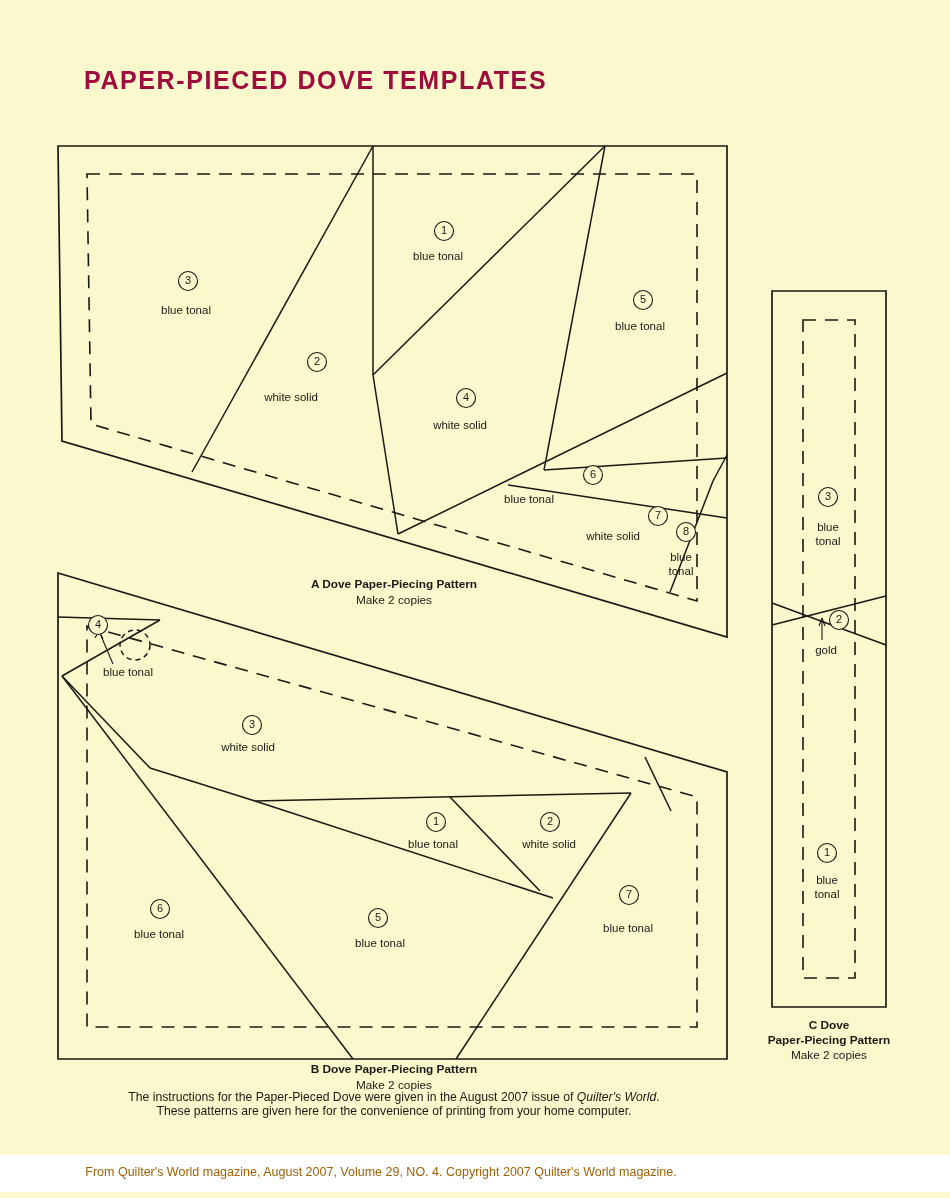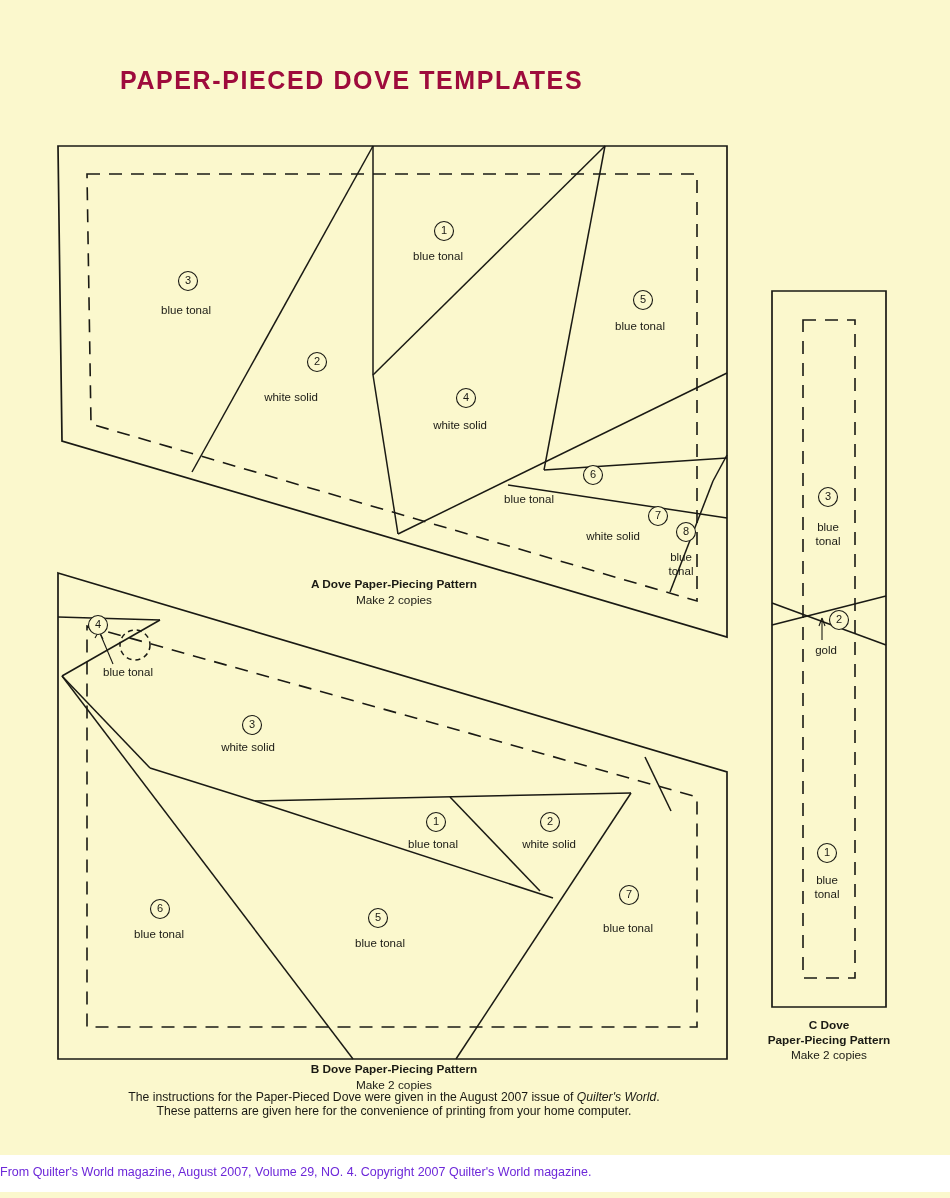"PAPER-PIECED DOVE TEMPLATES" #page-title { margin-left: 36px -> none }
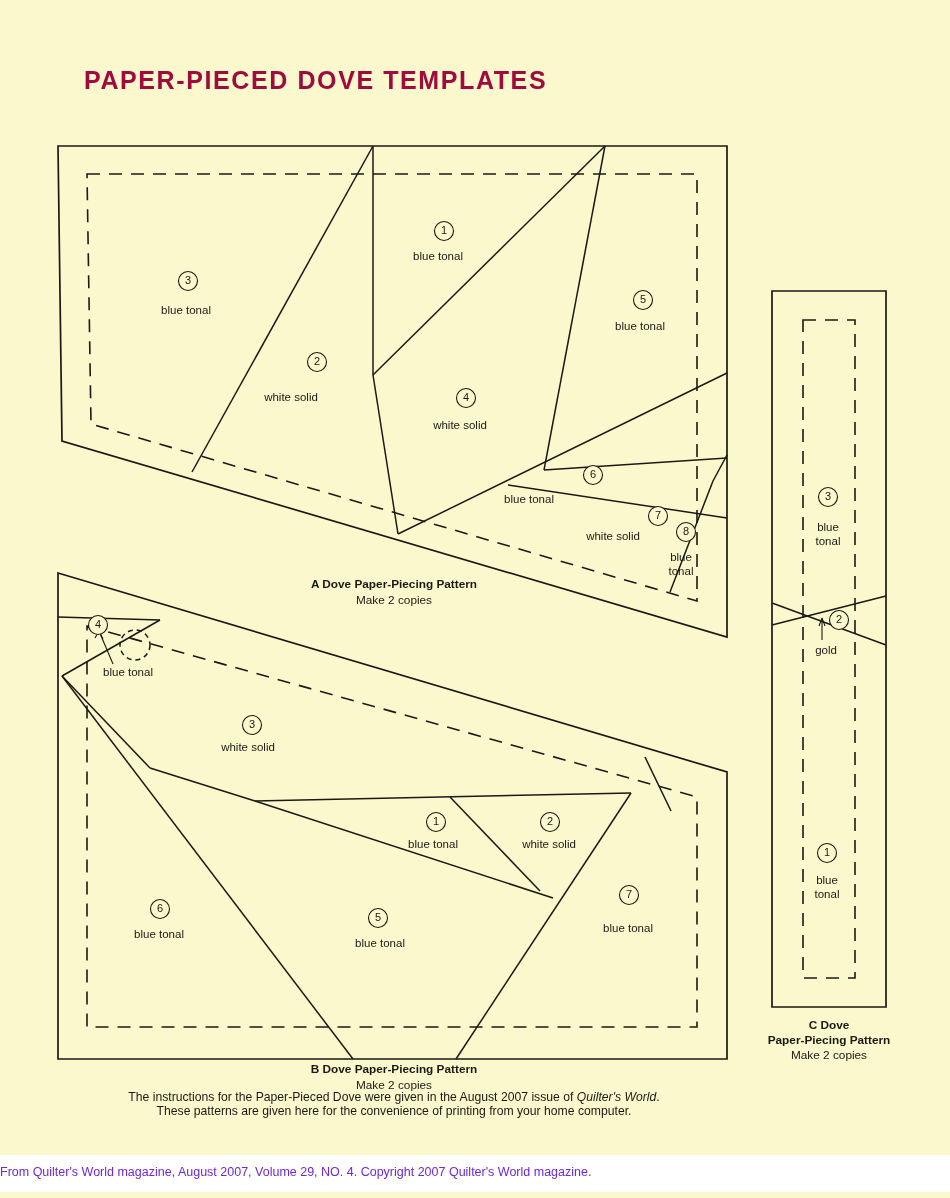"From Quilter's World magazine, August" #footer-text { color: #6d28d9 -> #a16207; text-align: none -> center }
